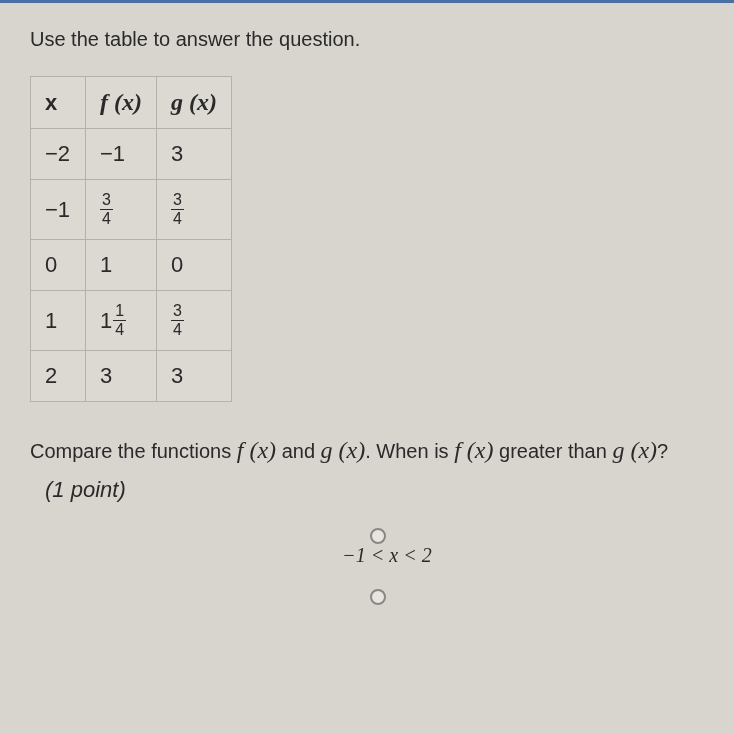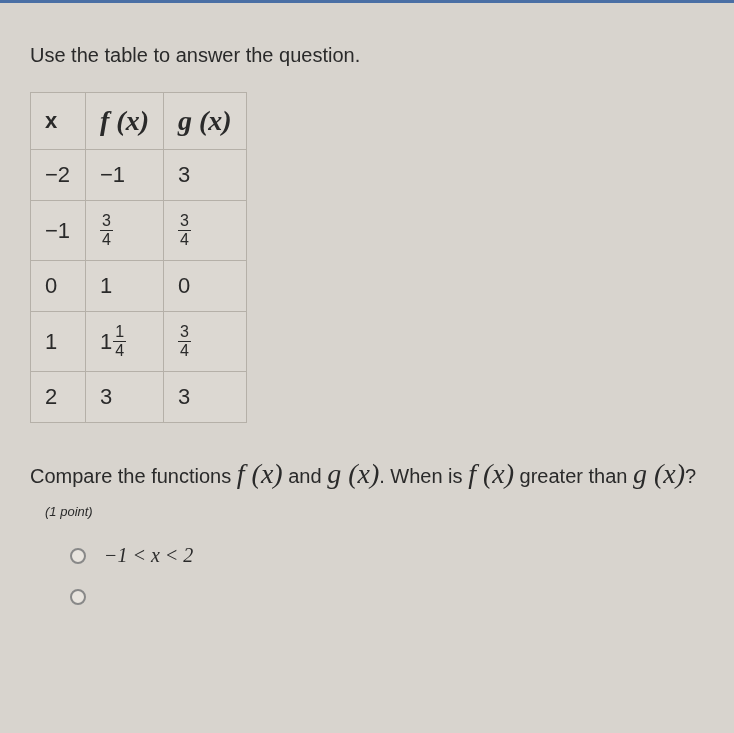"Use the table to answer" .instruction { margin-top: 24px -> 8px }
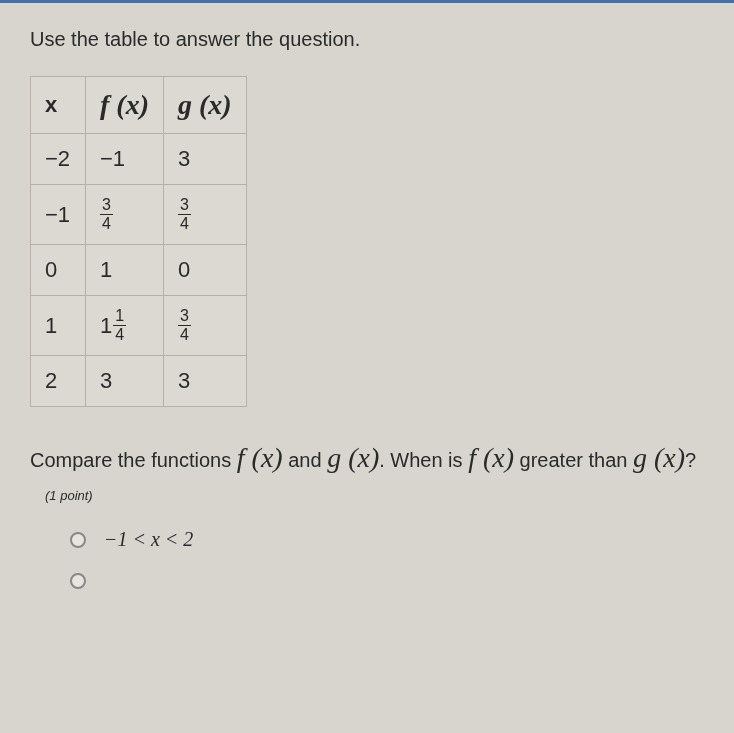"f (x)" .math-func { font-size: 28px -> 24px }
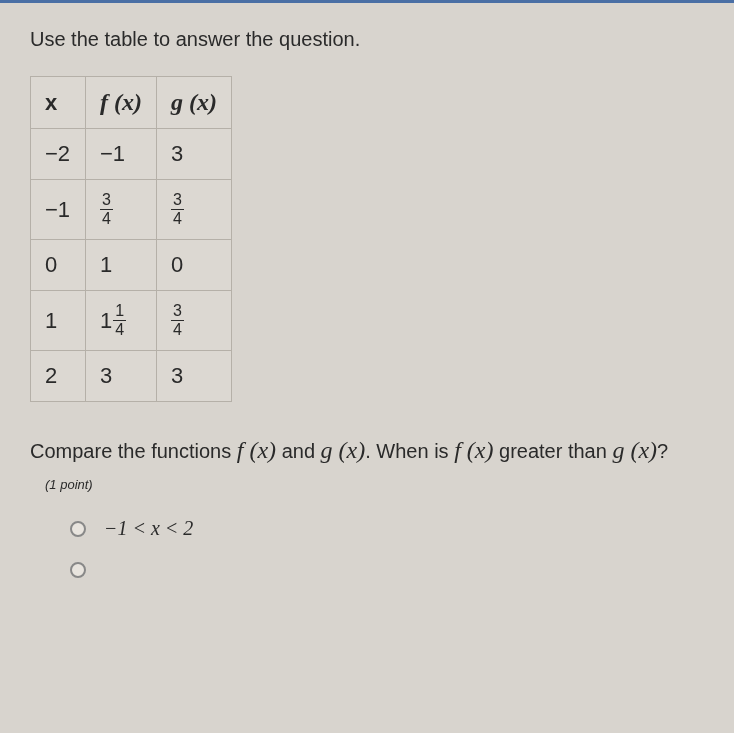"(1 point)" .points { font-size: 13px -> 22px }
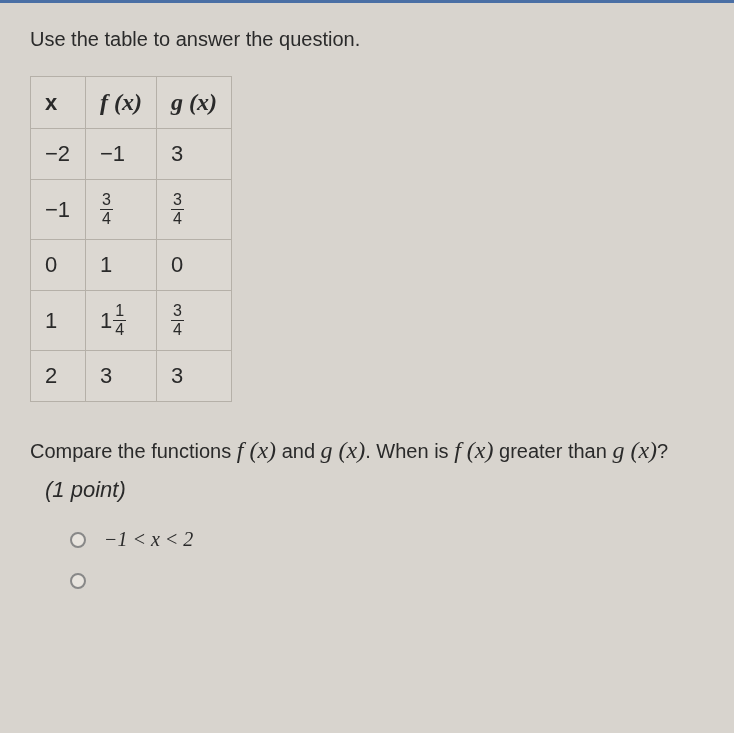"−1 < x < 2" .option { flex-direction: none -> column }
